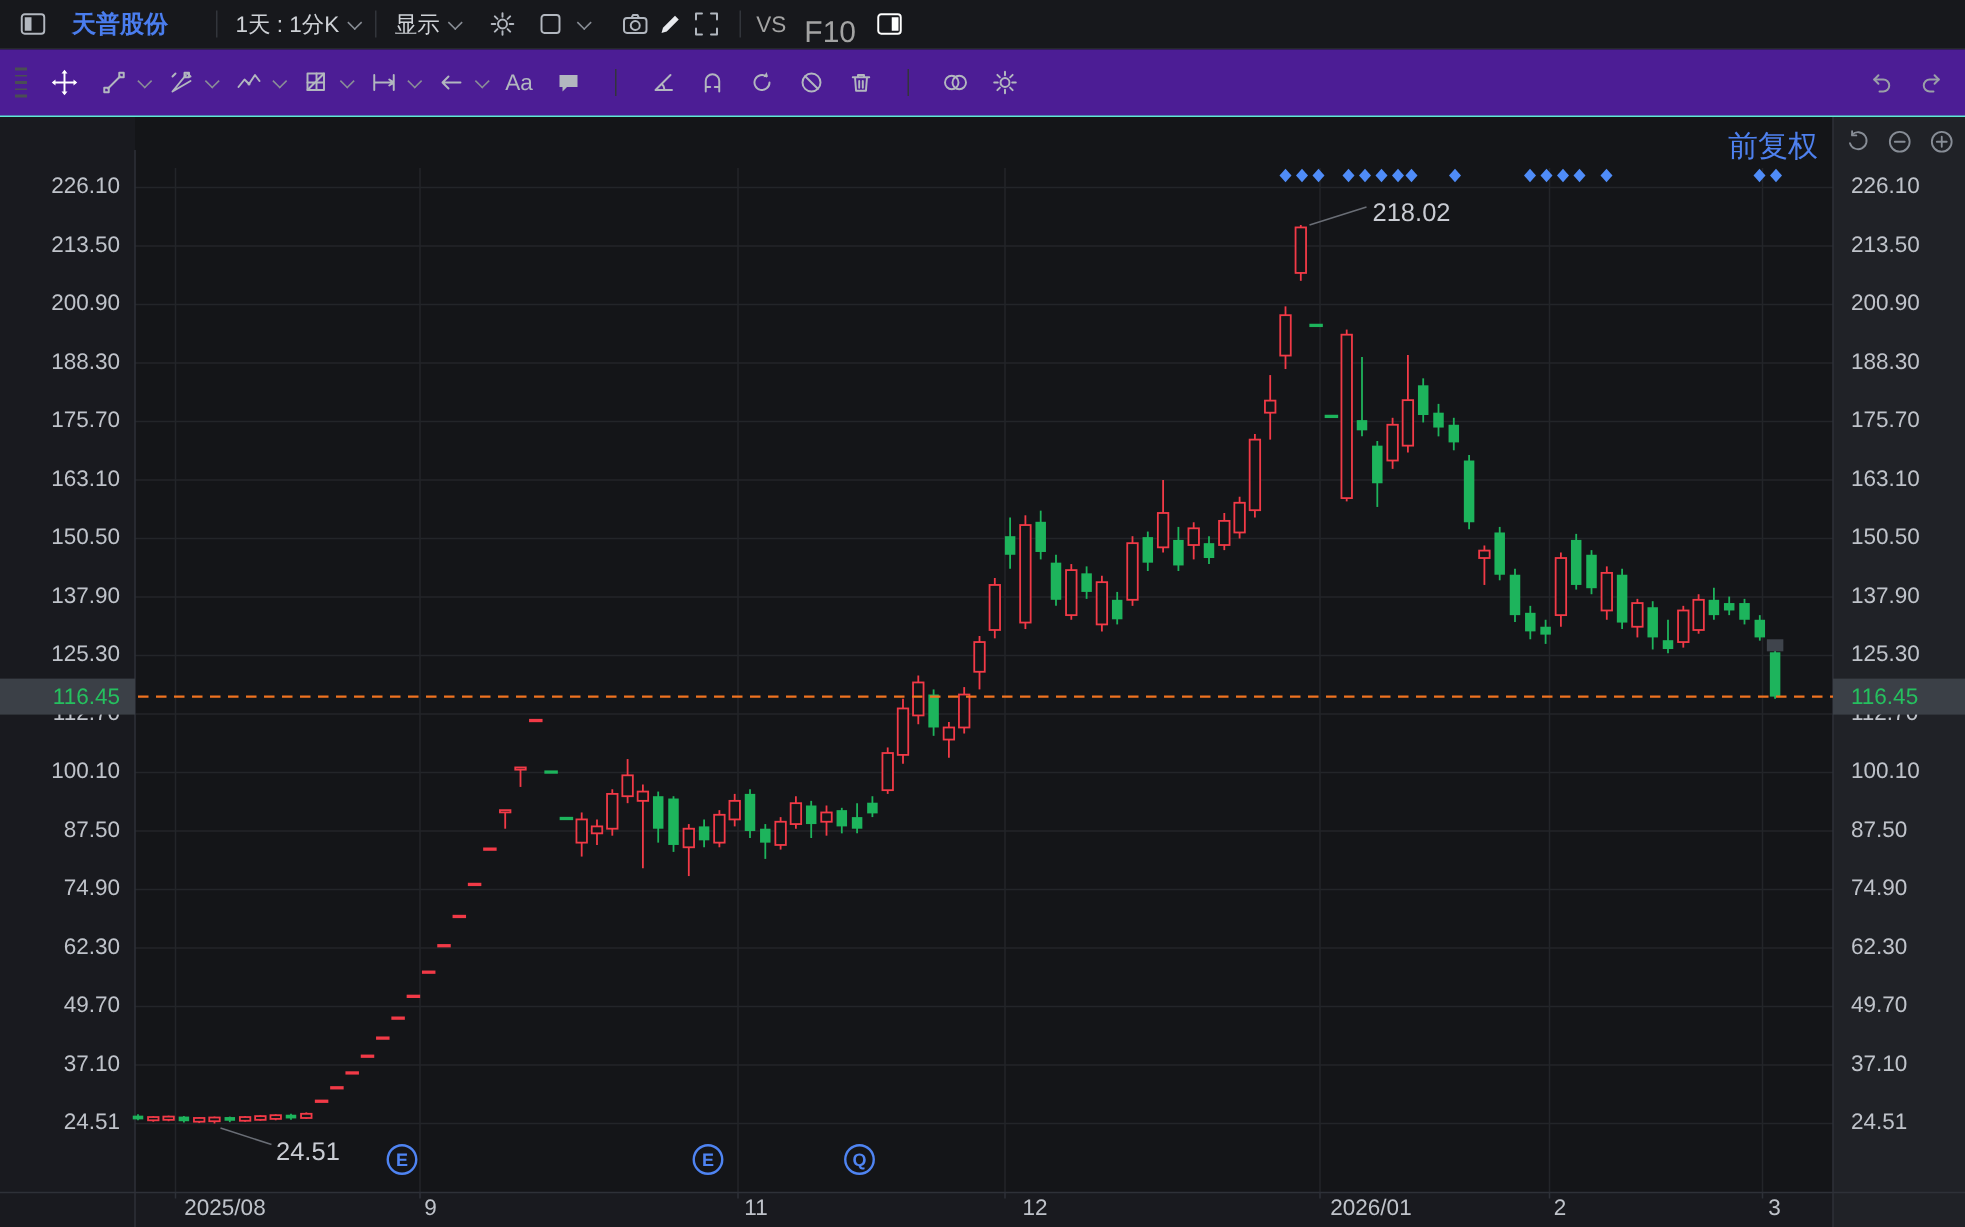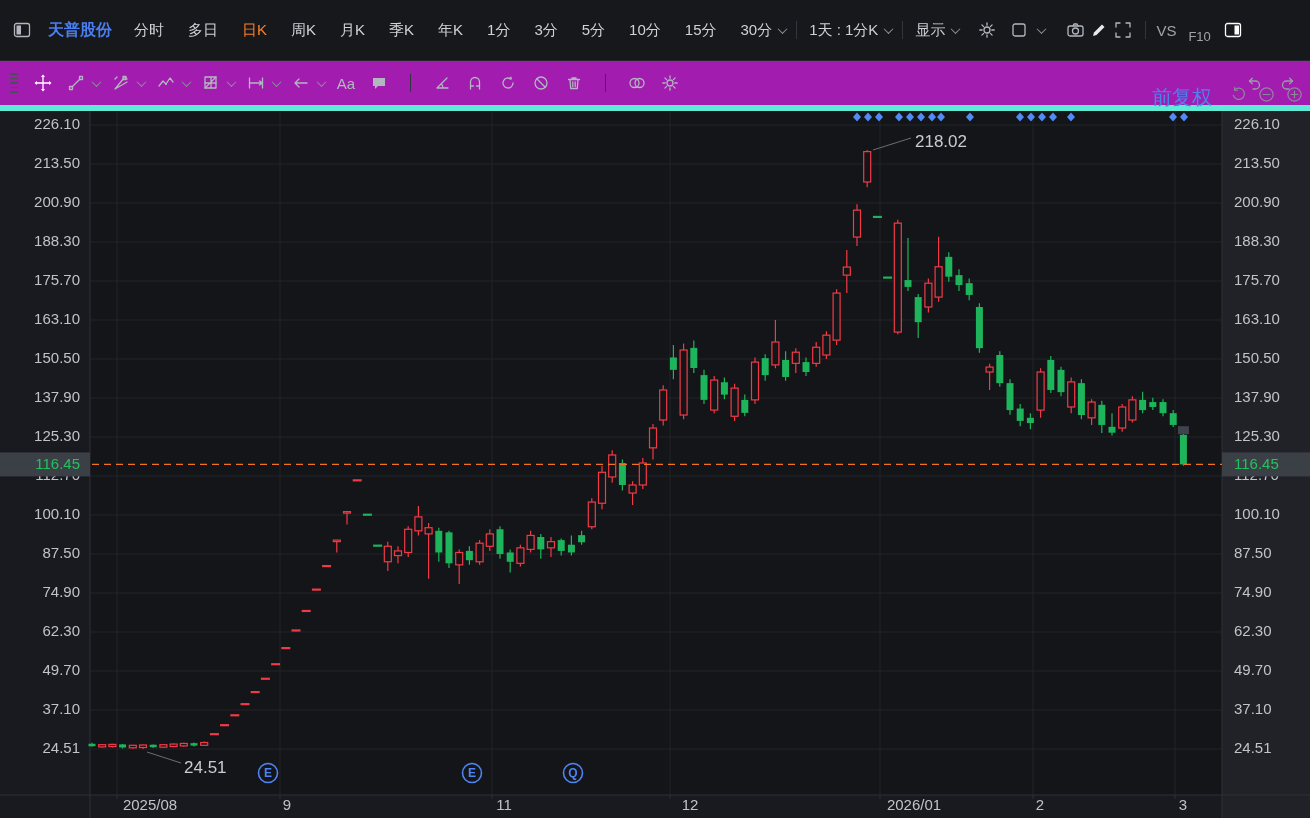"天普股份" .row1 { padding: 14px 10px -> 0 10px }
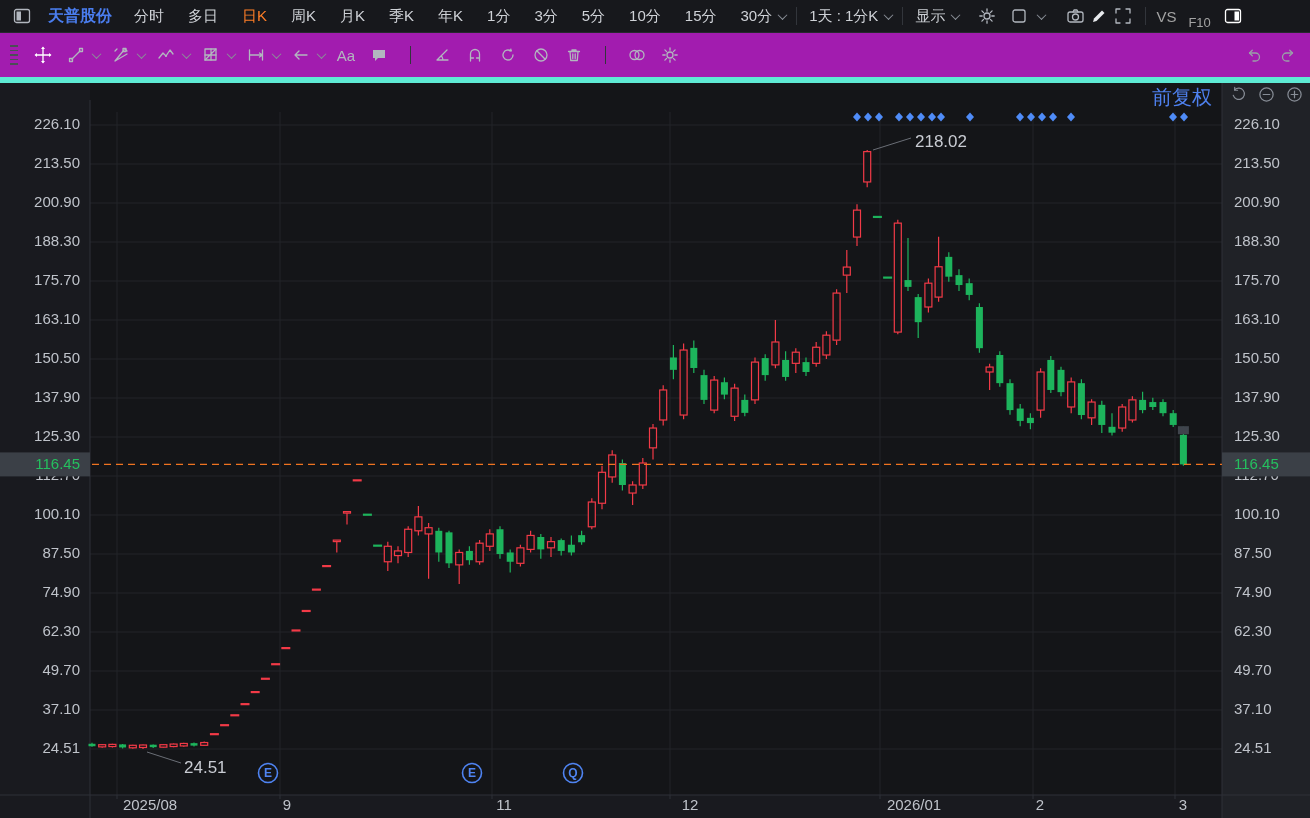"分时" div.tabs { html: <div> <span>分时</span> <span>多日</span> <span>日K</span> <span>周K</span> <span>月K</span> <span>季K</span> <span>年K</span> <span>1分</span> <span>3分</span> <span>5分</span> <span>10分</span> <span>15分</span> <span>30分<i></i></span> </div> -> none }
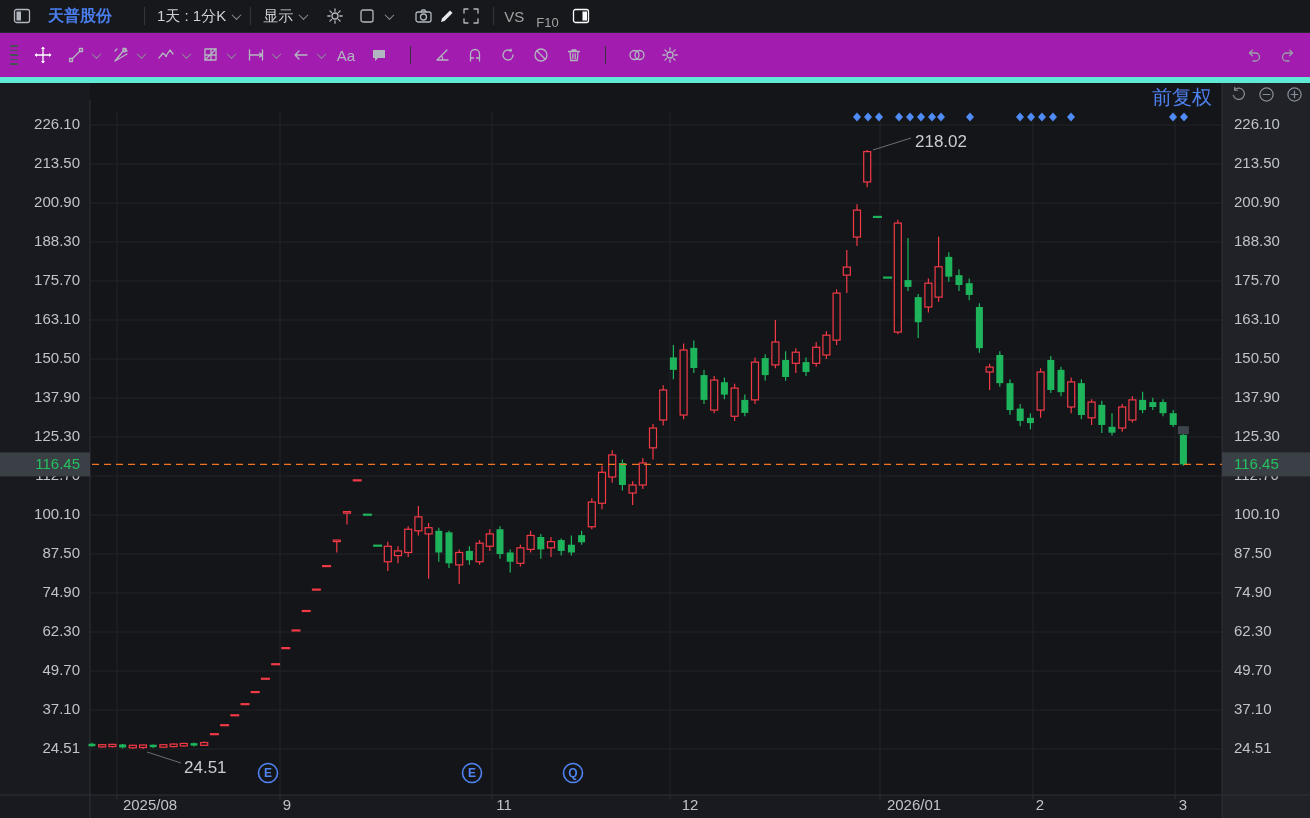"F10" span.txt-ic { font-size: 13px -> 20px }
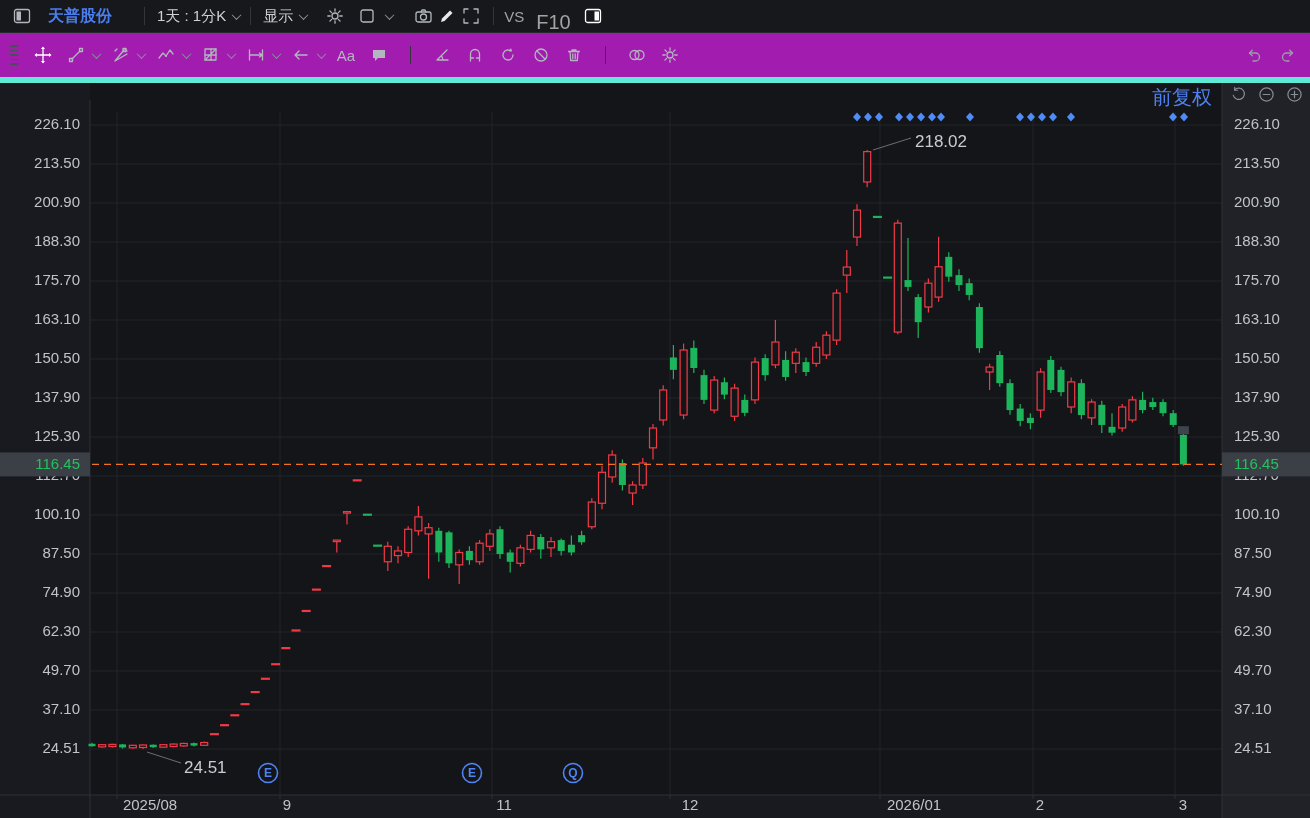"Aa" .row2 { background: #a21caf -> #4c1d95; border-bottom: 6px solid #5eead4 -> 1px solid #5eead4 }
